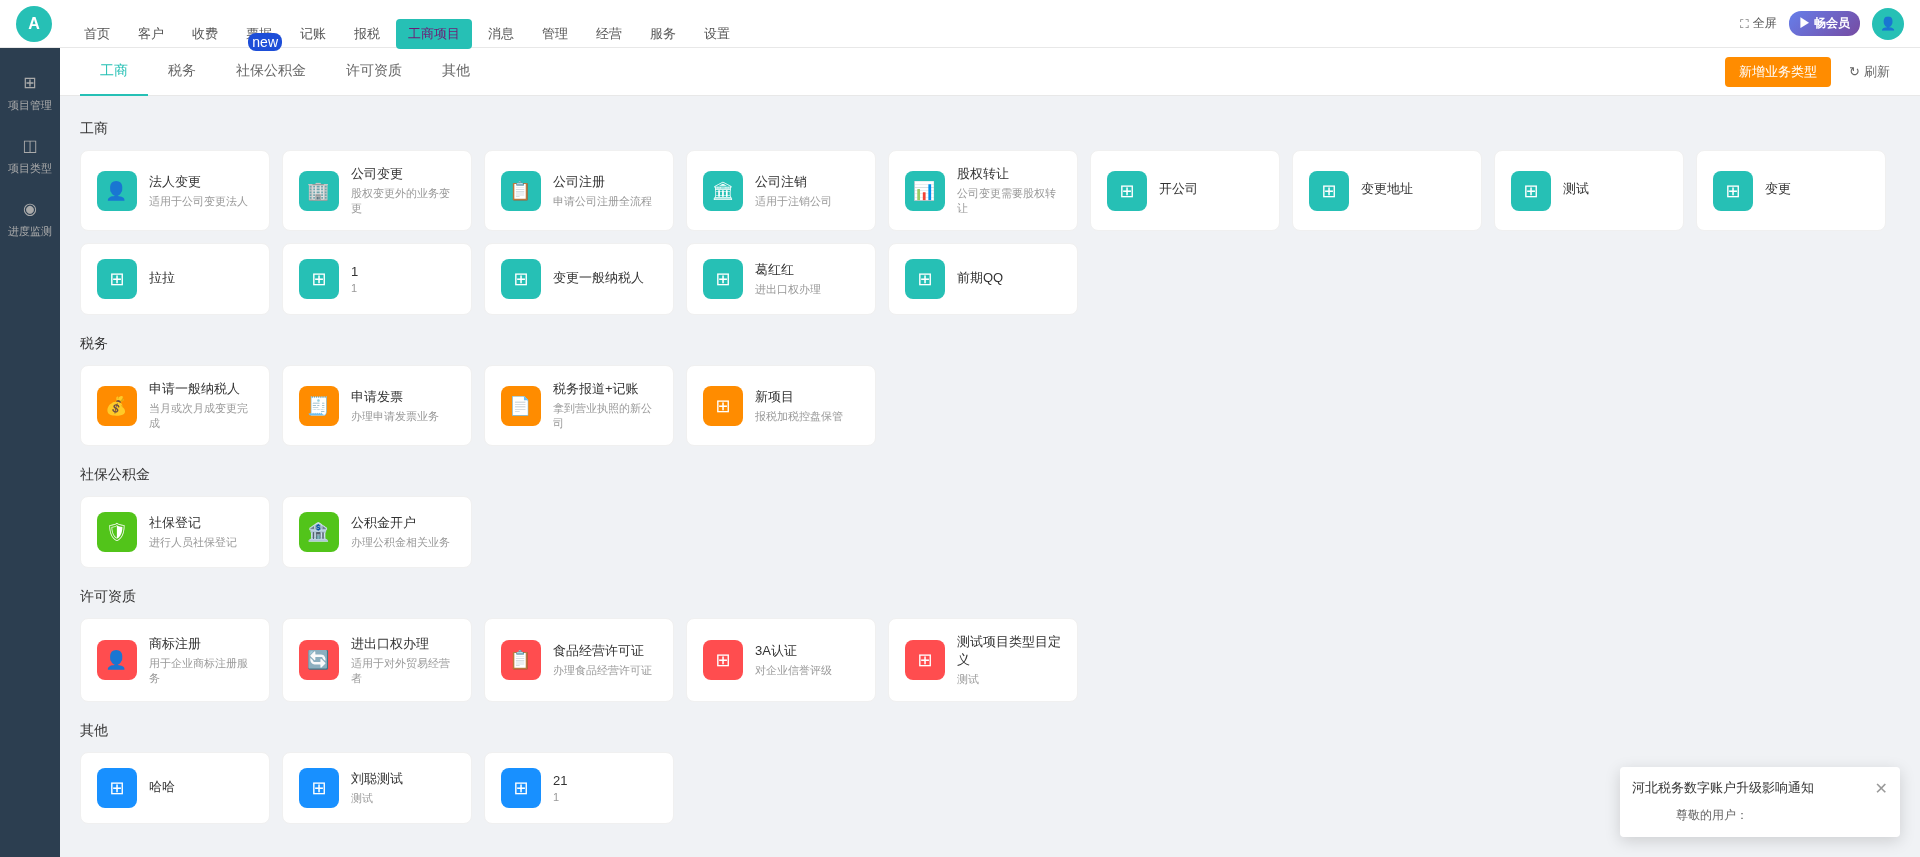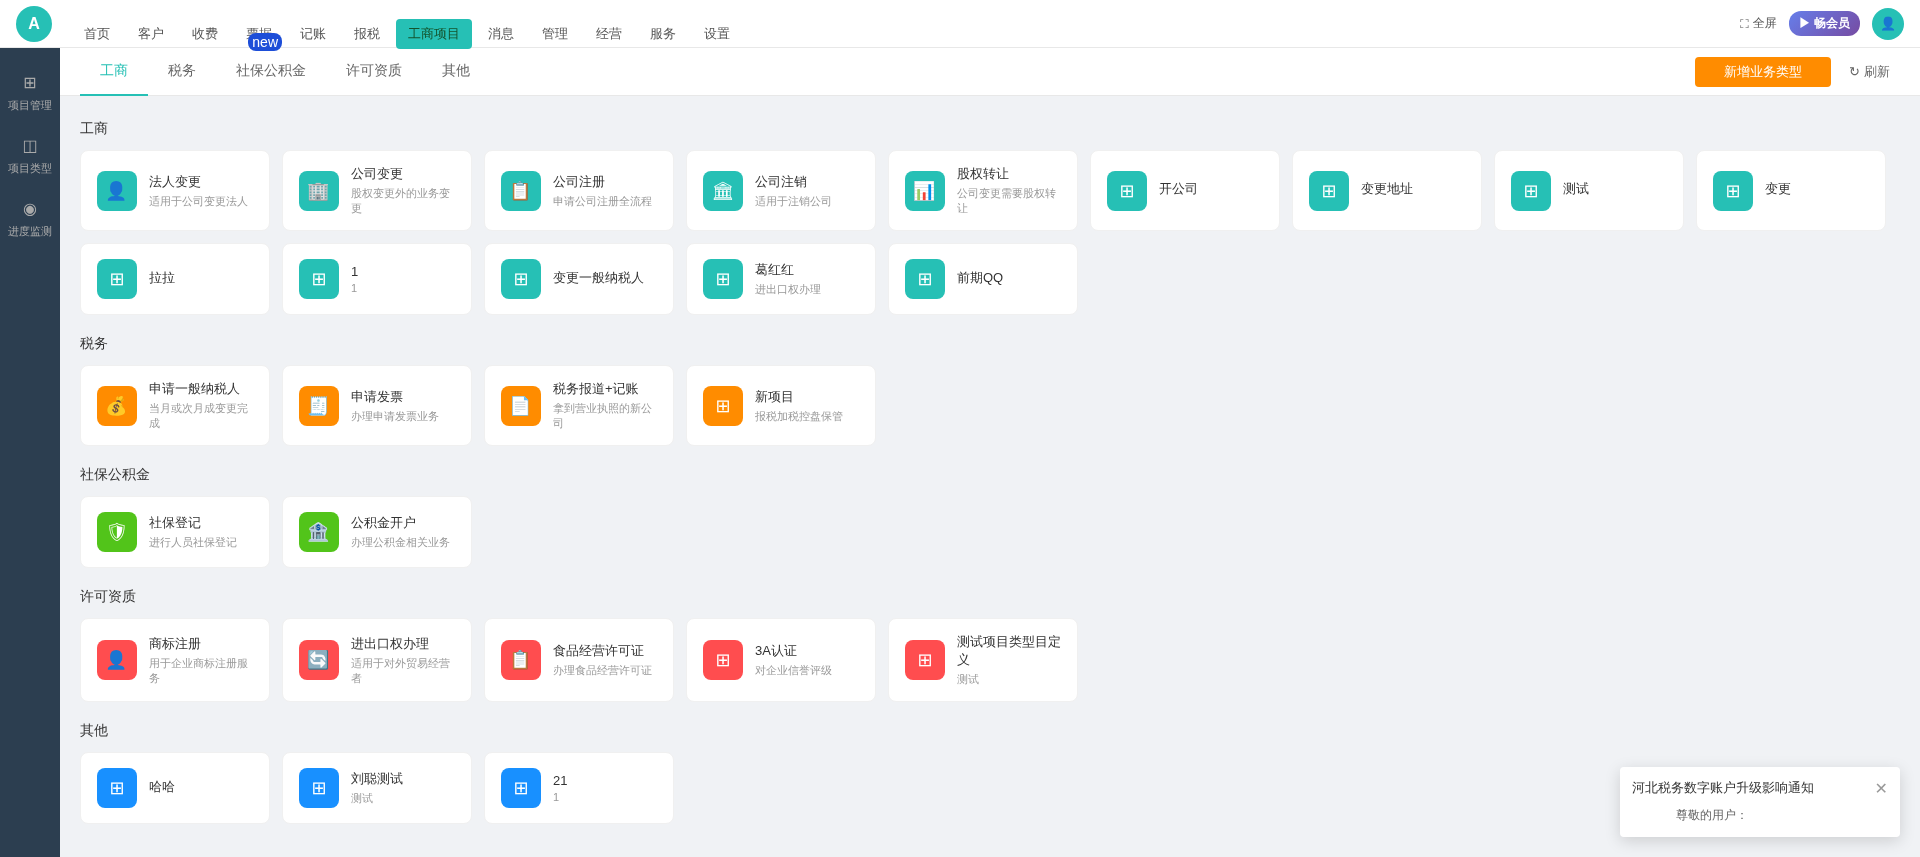"工商项目" .nav-item.active { color: #14532d -> #701a75 }
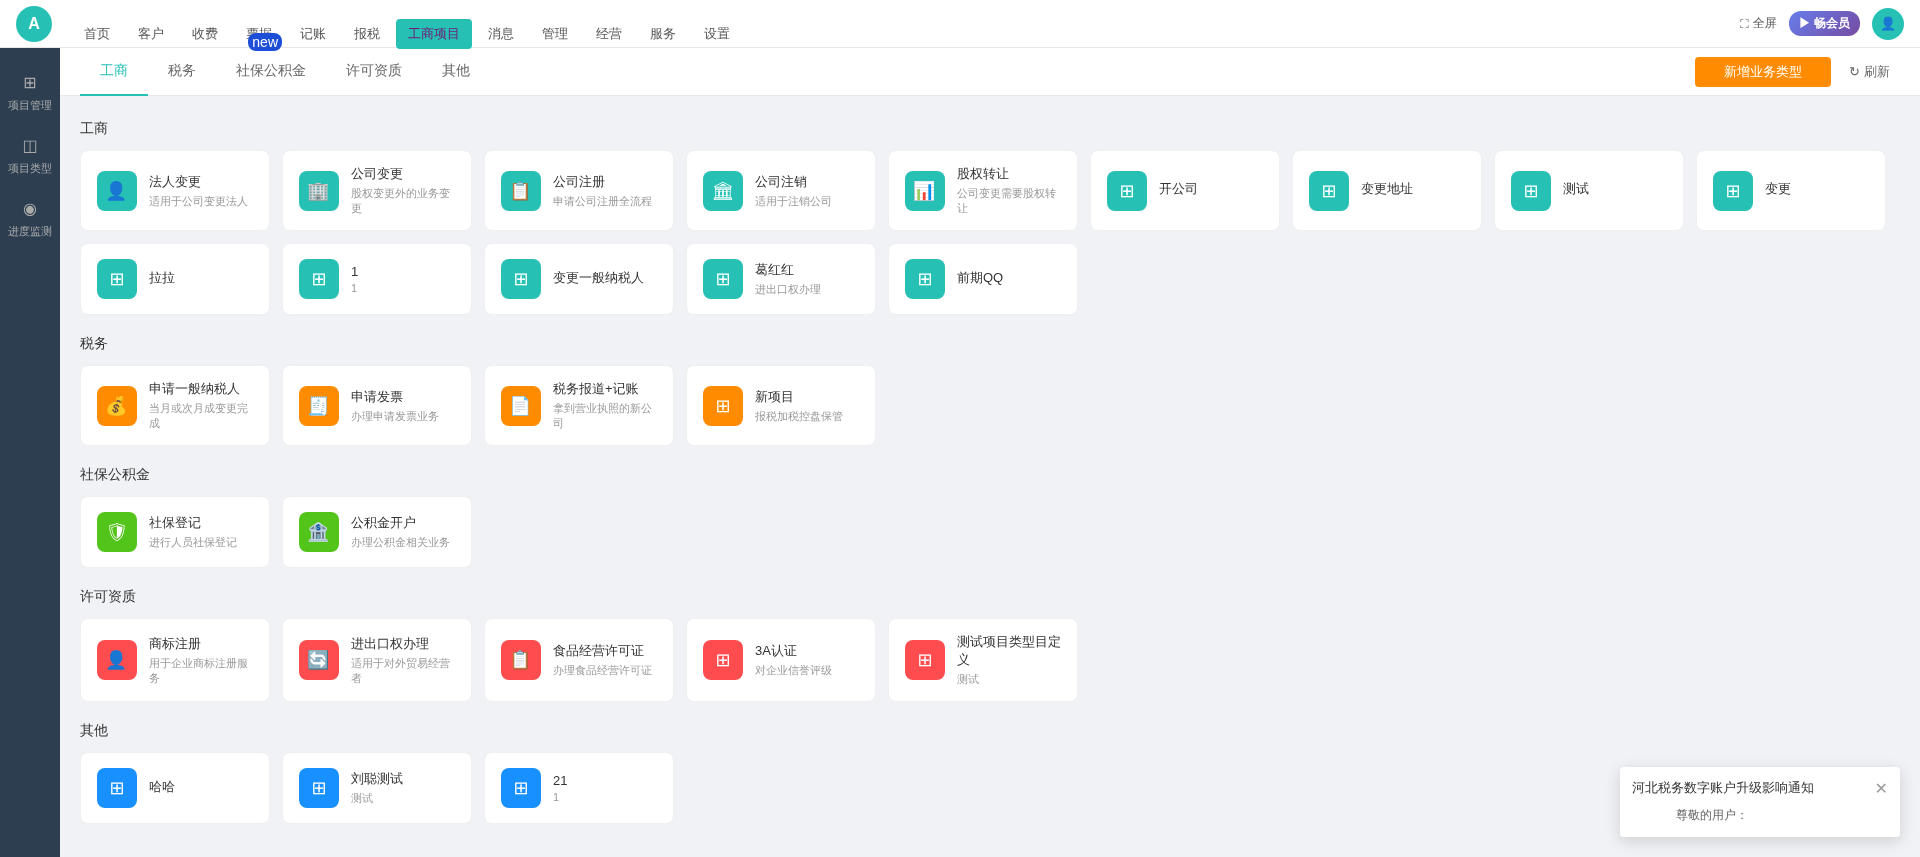"新增业务类型" .btn-new-type { padding: 6px 29px -> 6px 14px }
